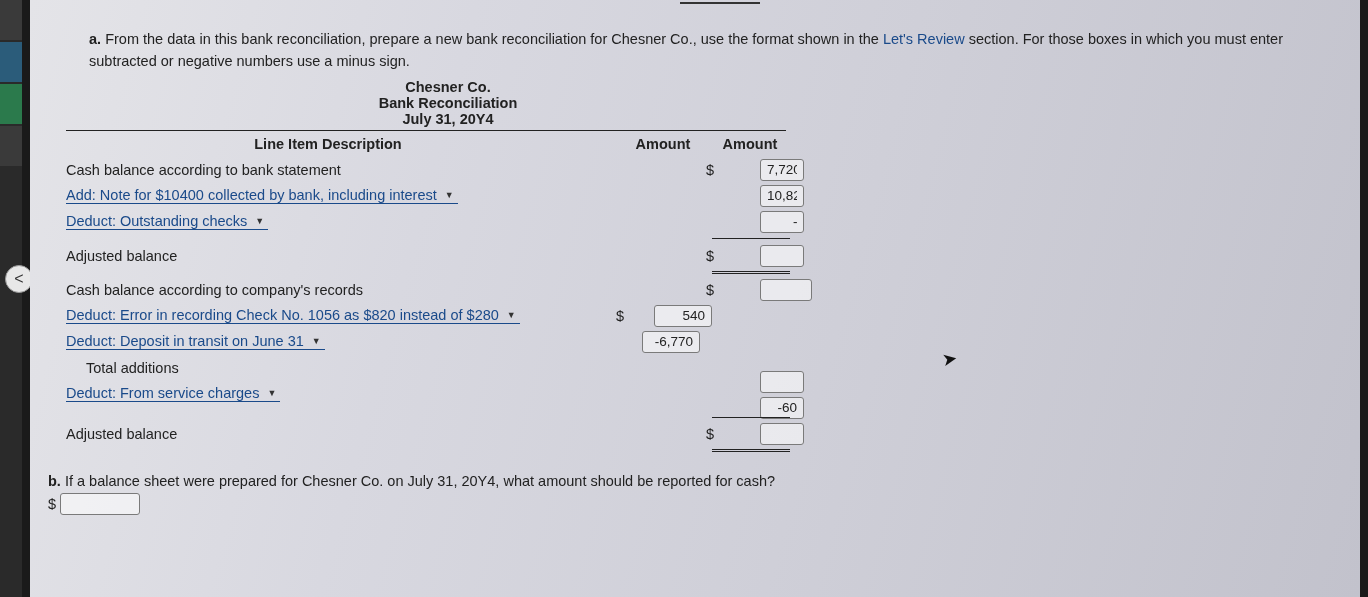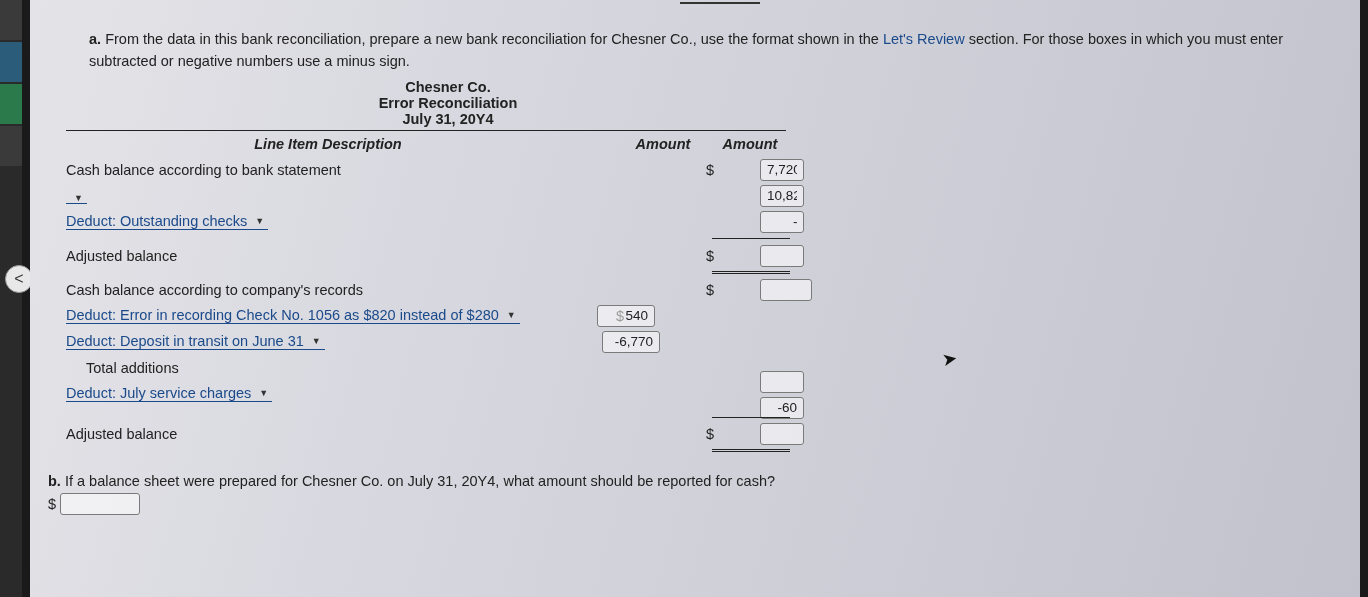"Error Reconciliation" div.hdr { text: Error -> Bank }
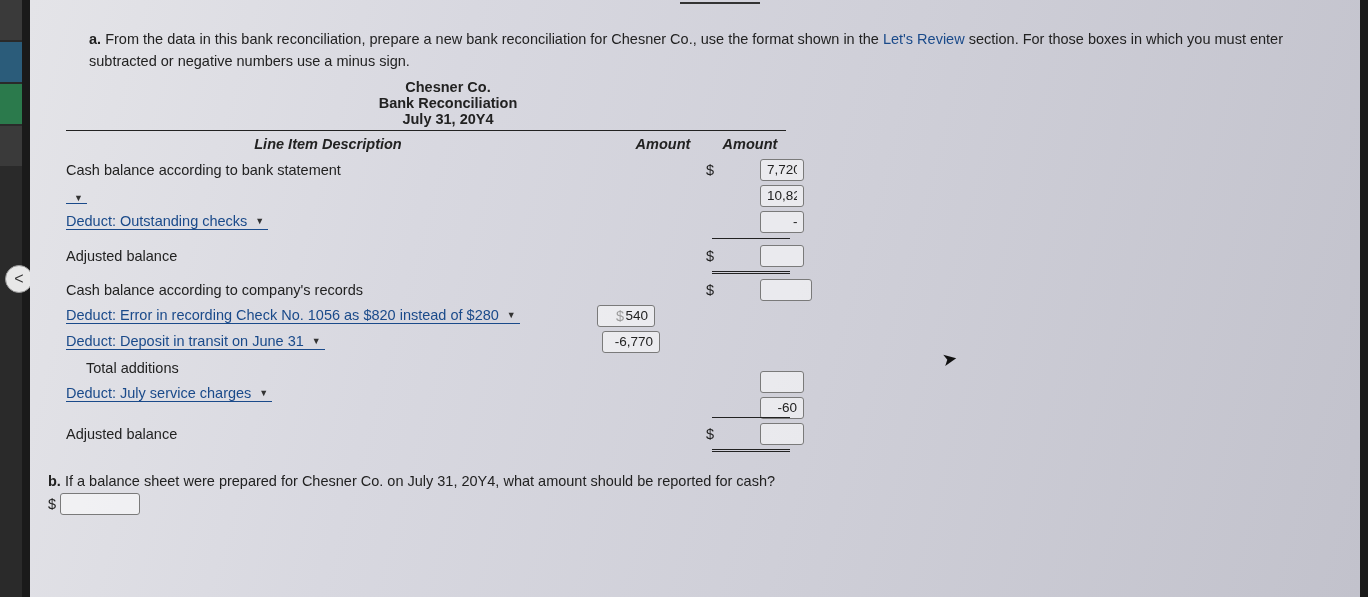"Line Item Description" .colhdr { font-style: italic -> none }
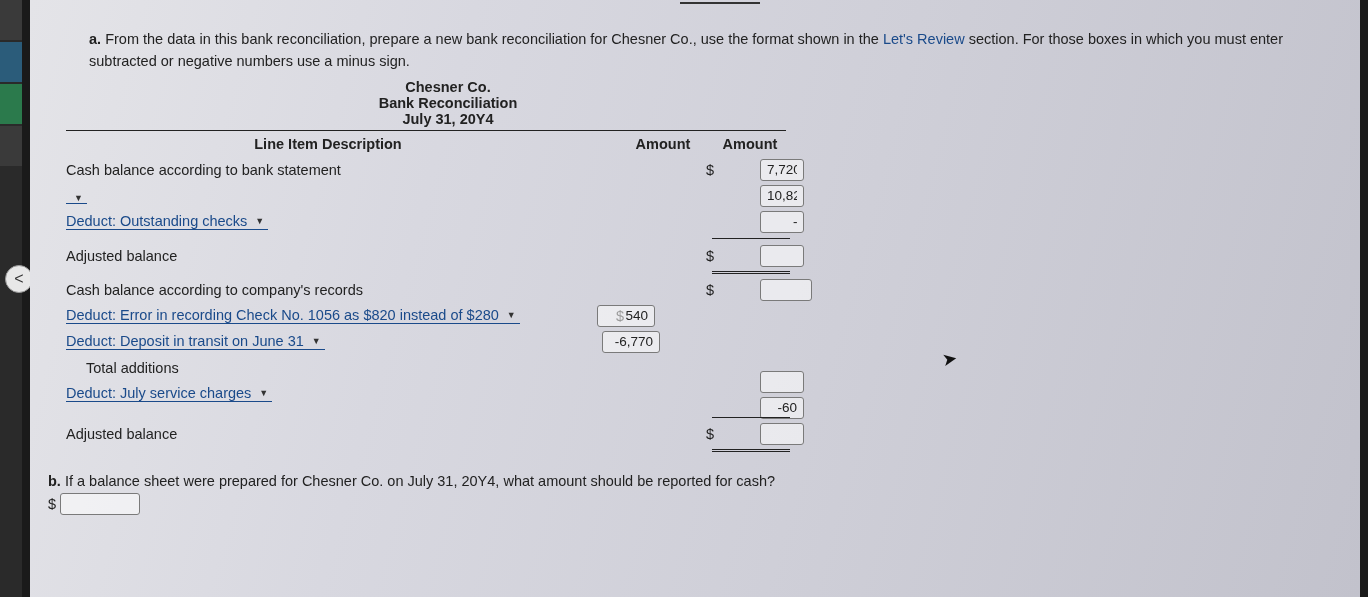"Add: Note for $10400 collected" span { html: none -> <span>Add: Note for $10400 collected by bank, including interest</span> }
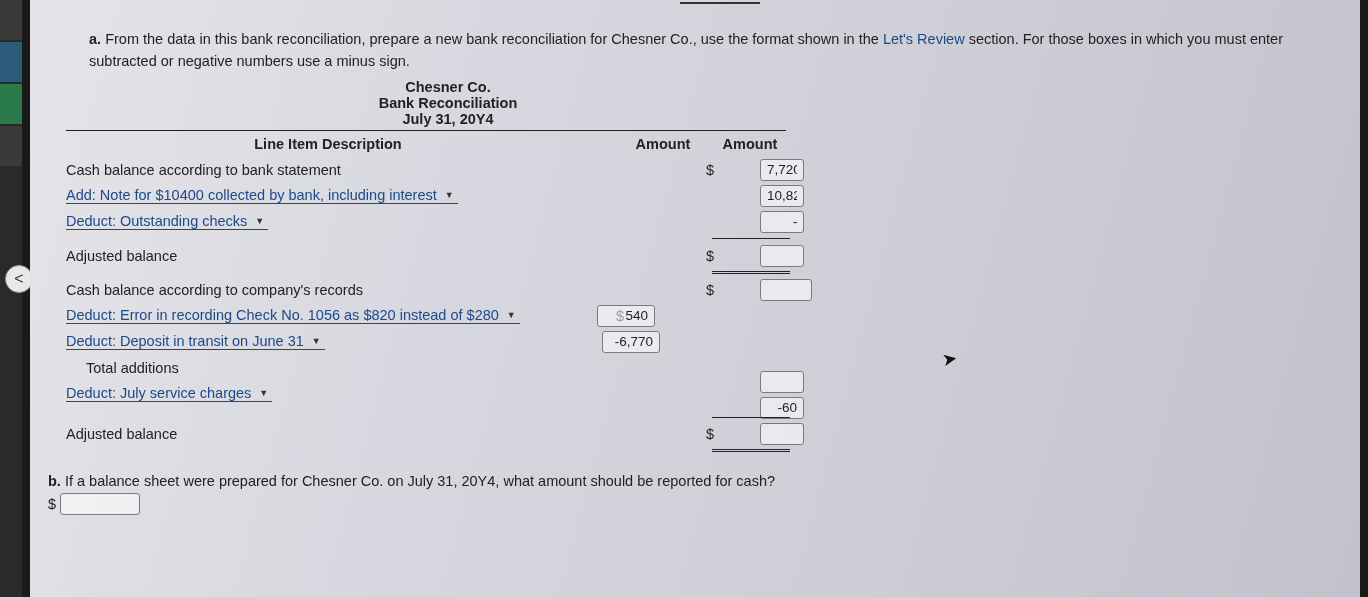"540" input.inp { left: 549px -> 606px }
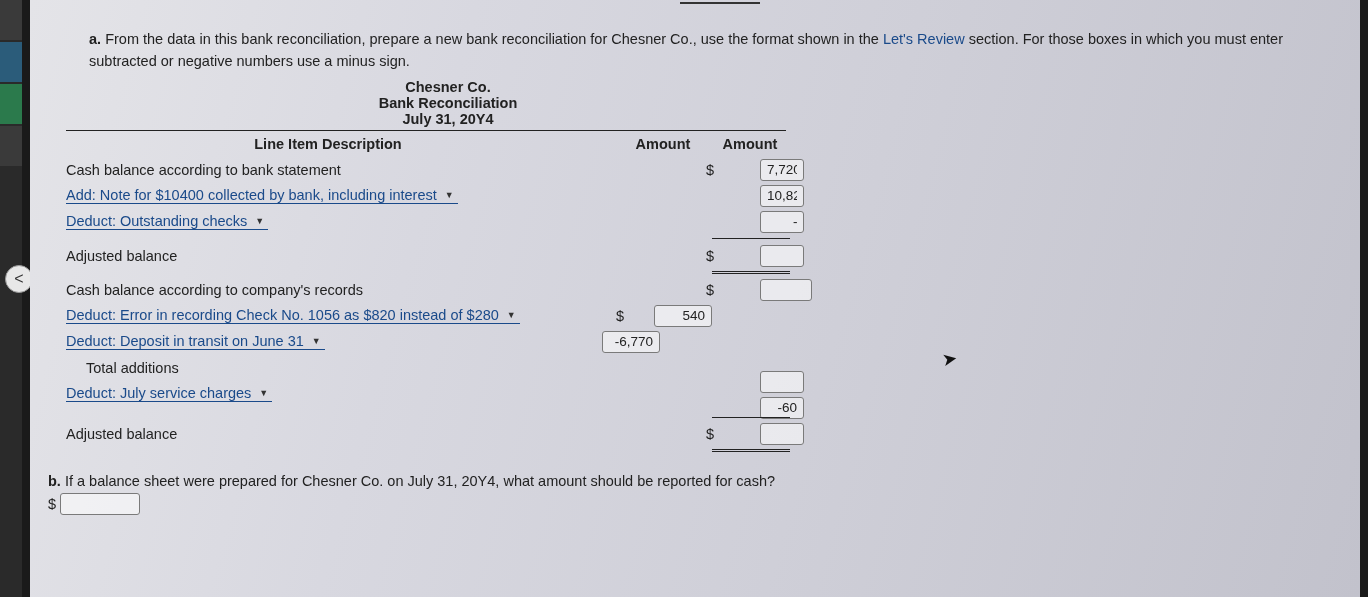"-6,770" input.inp { left: 554px -> 594px }
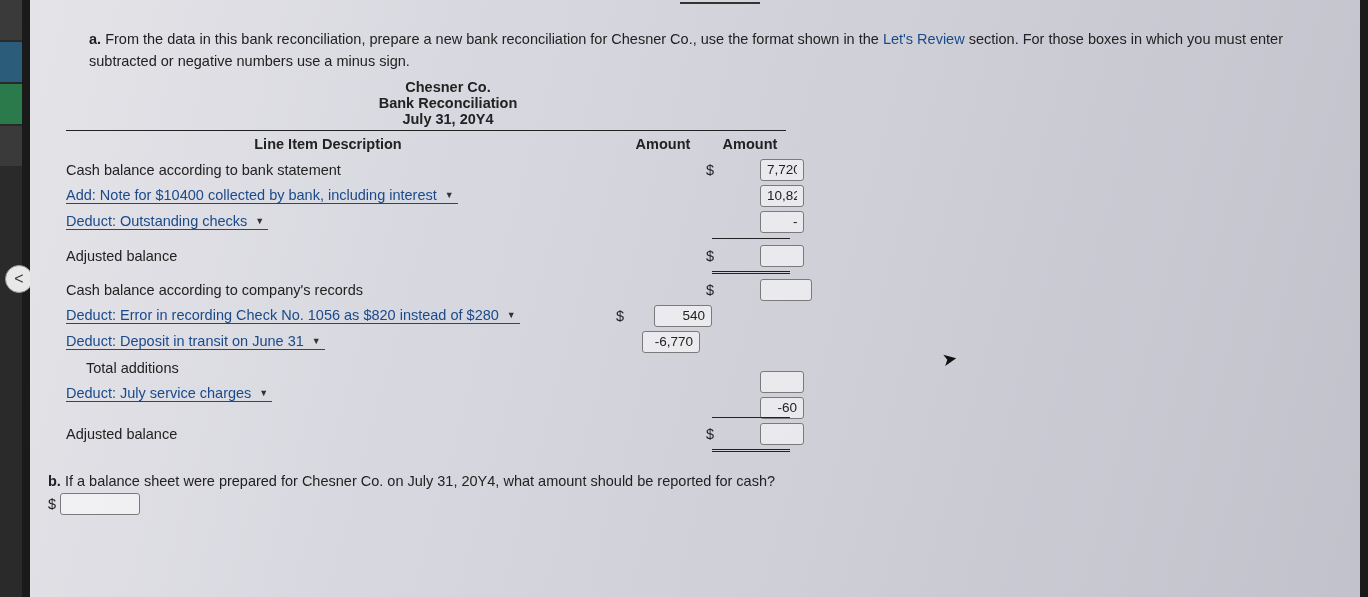"Deduct: July service charges" span { text: July -> From }
